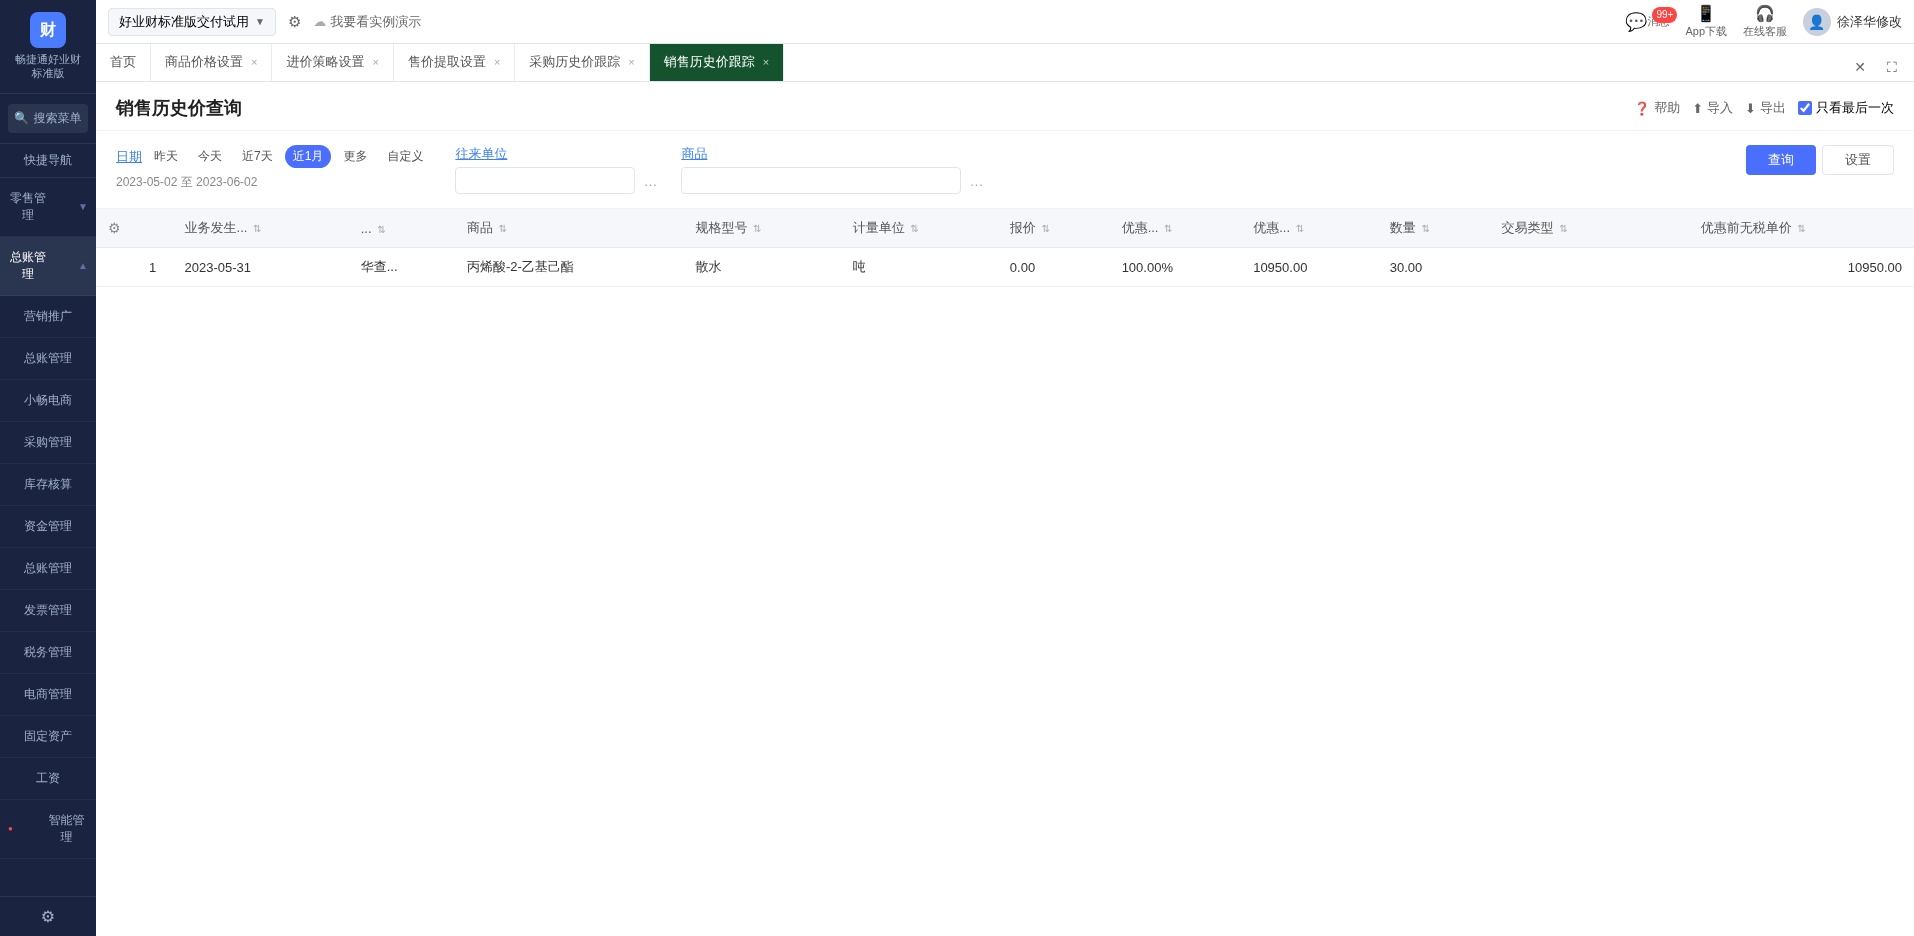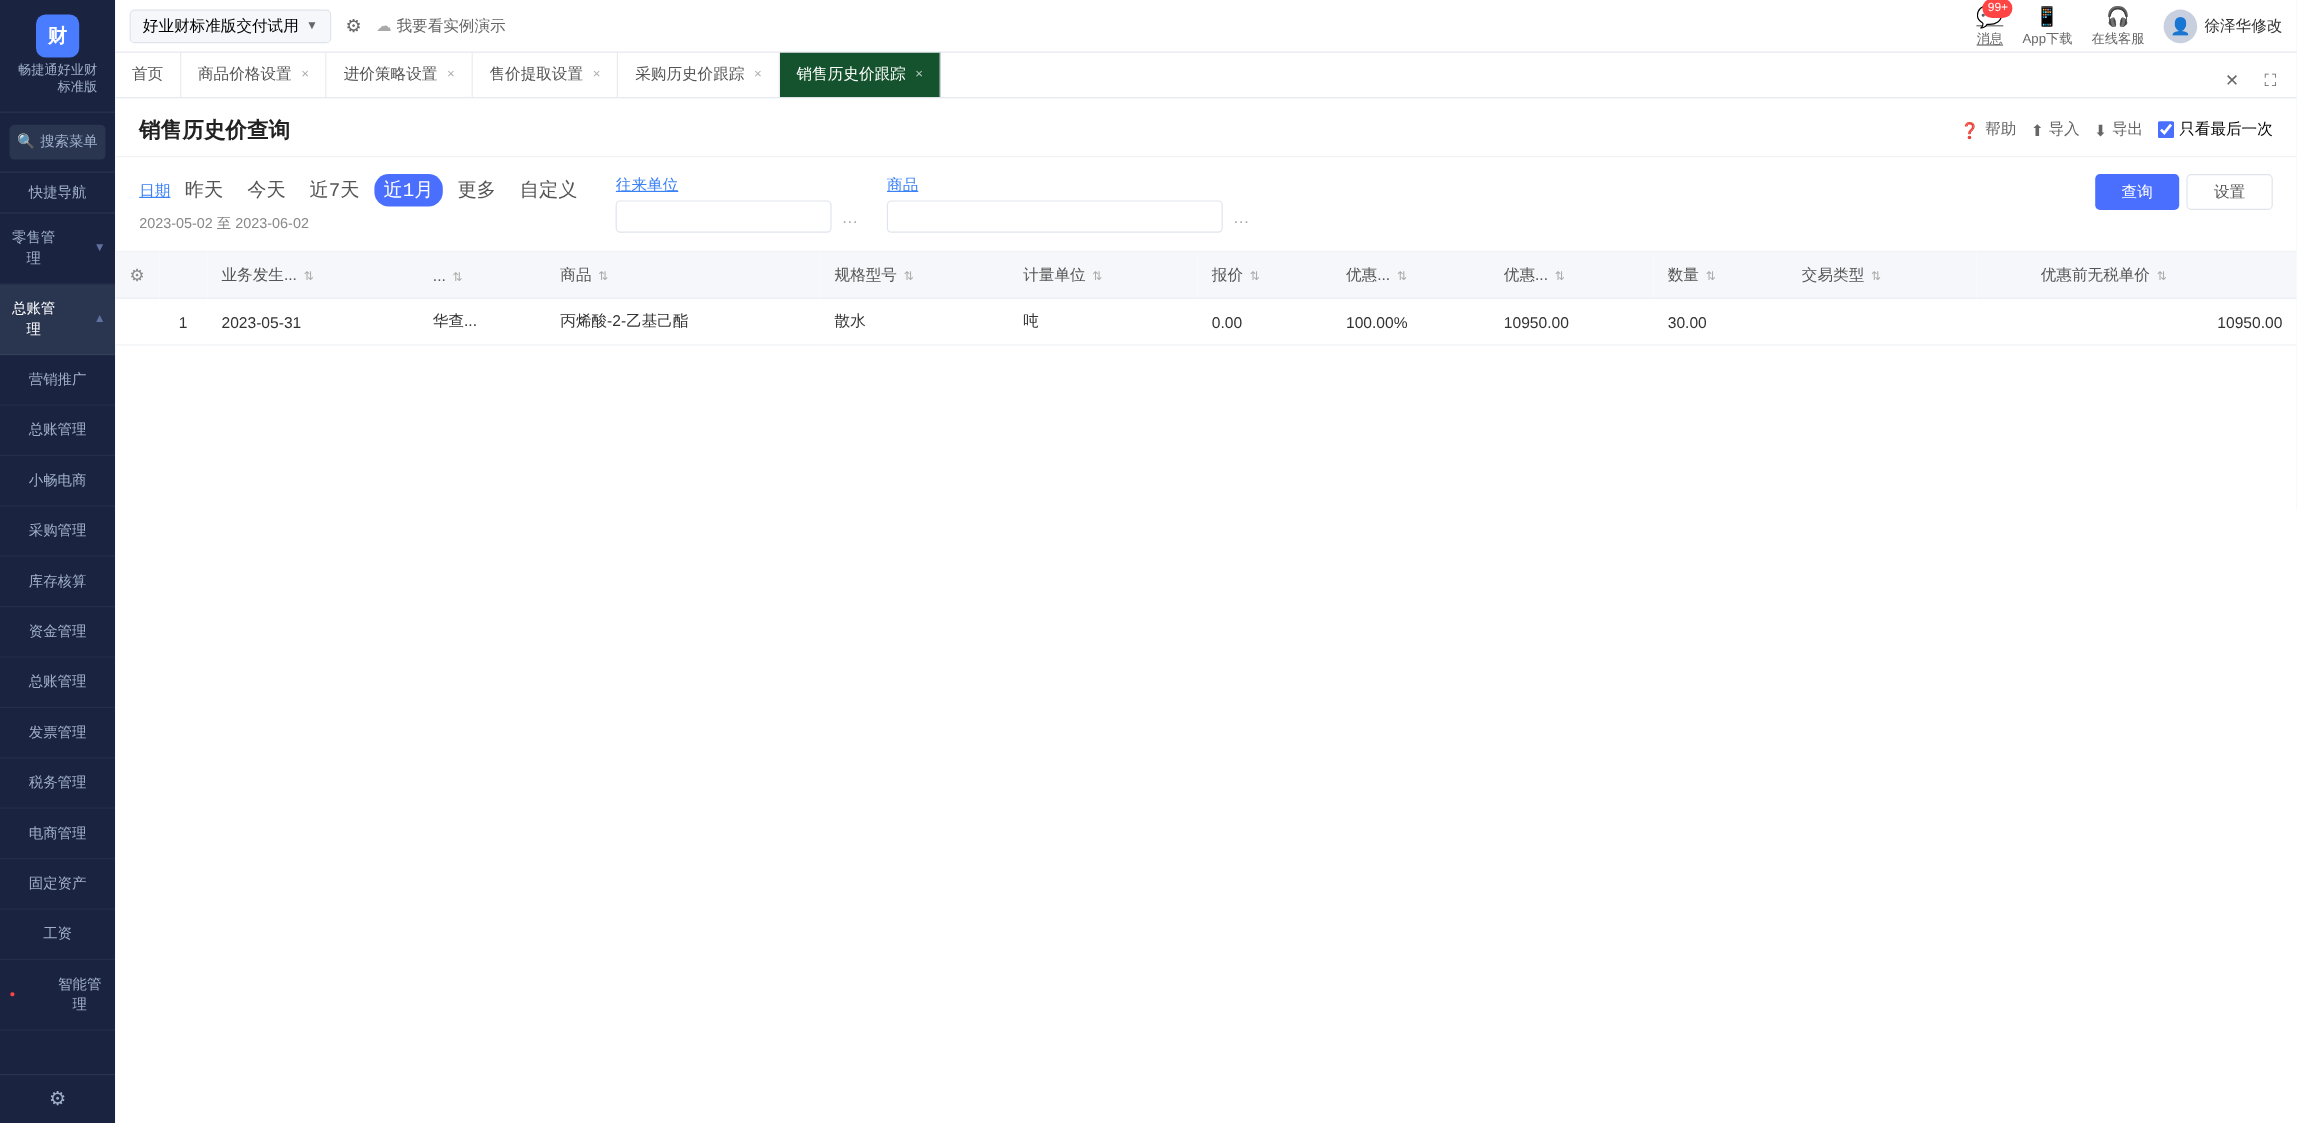"99+" .topbar-msg { flex-direction: column -> row; text-decoration: underline -> none }
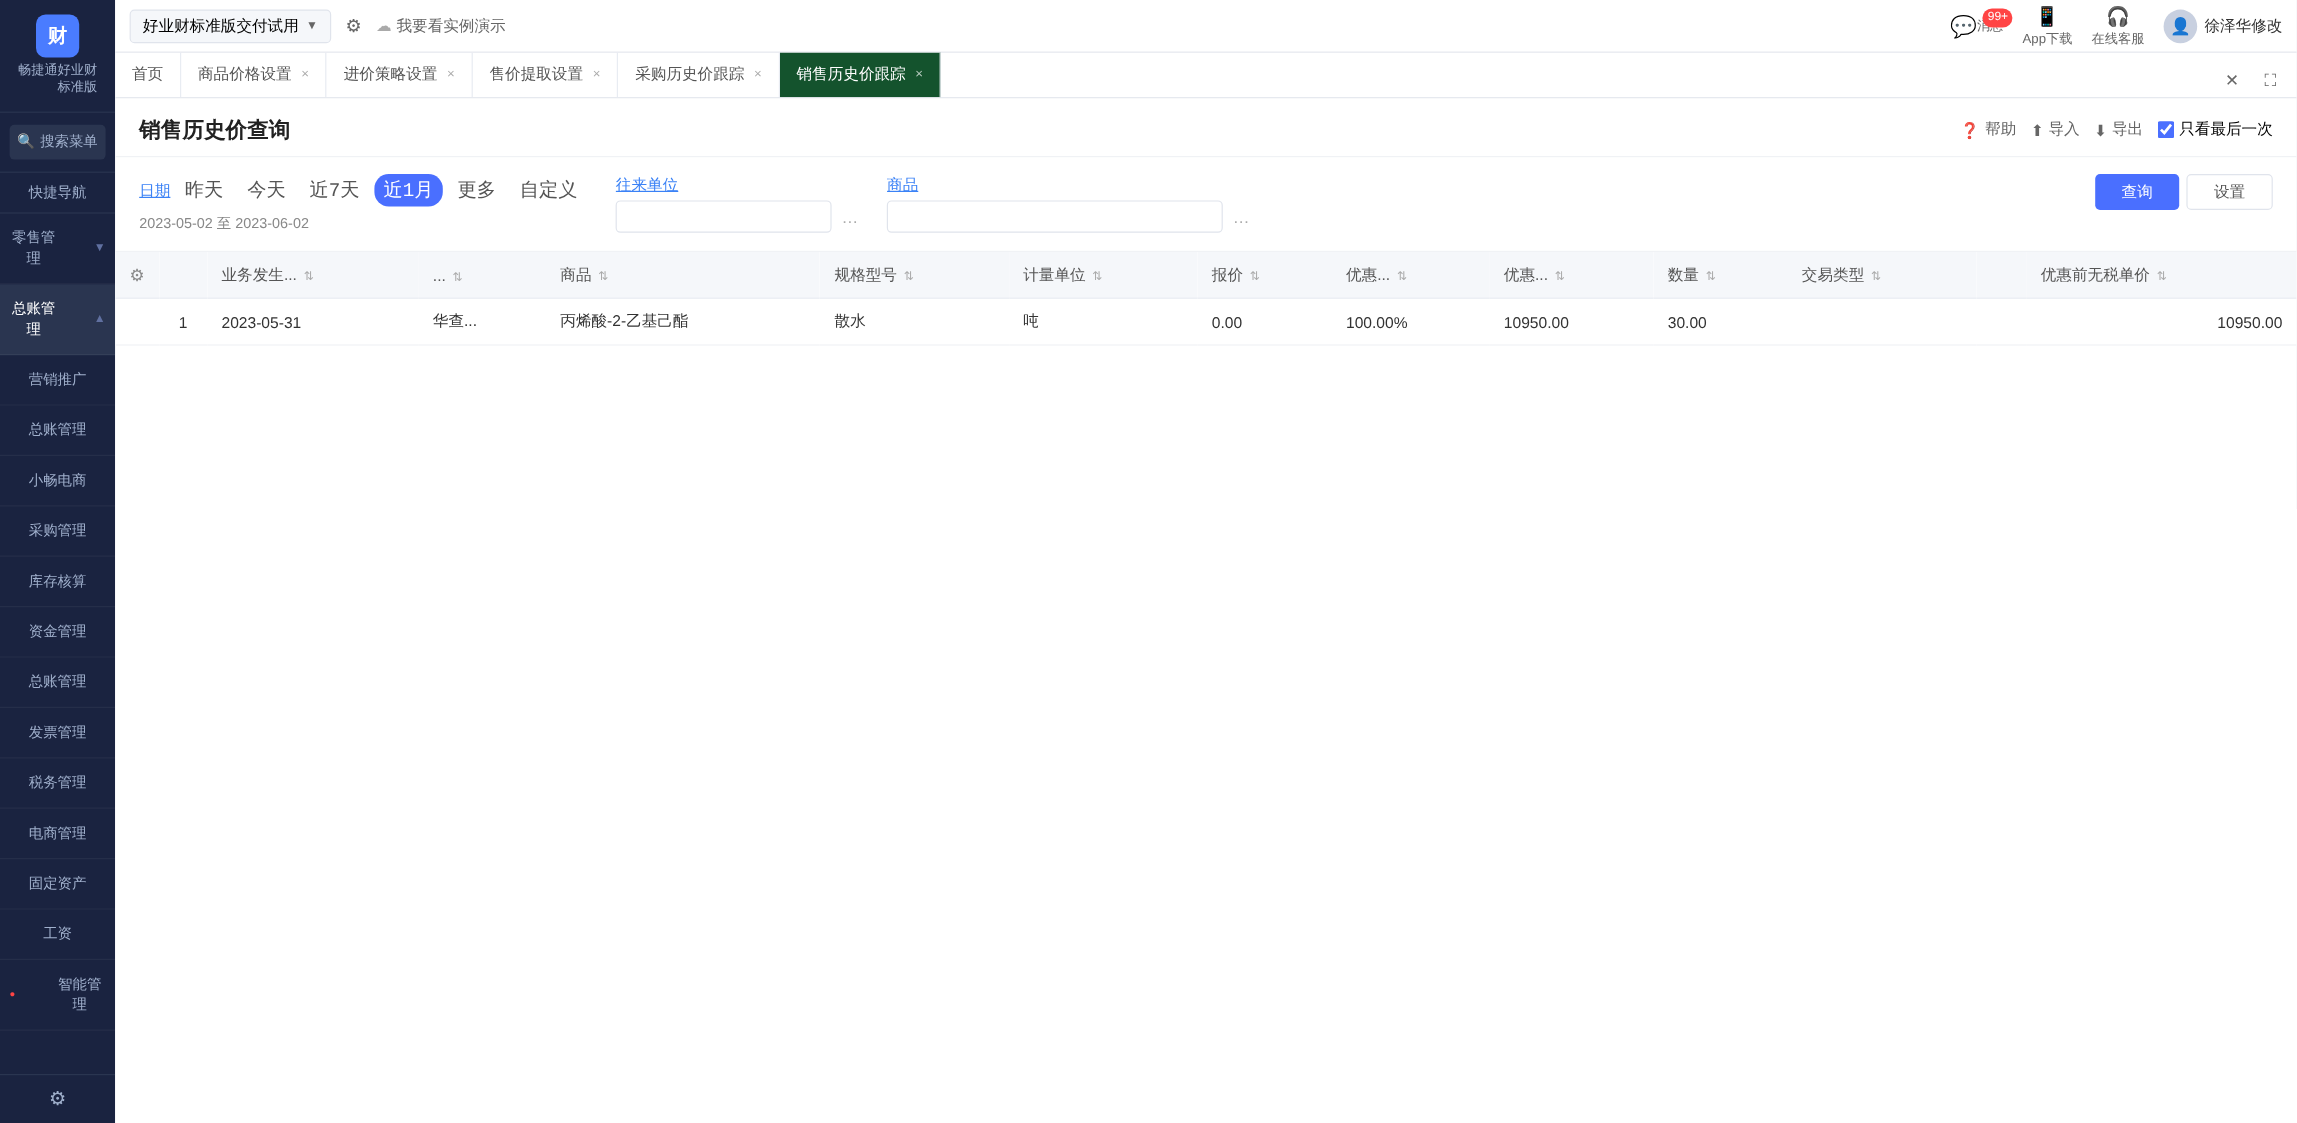"畅捷通好业财" .sidebar-logo-text { text-align: right -> center }
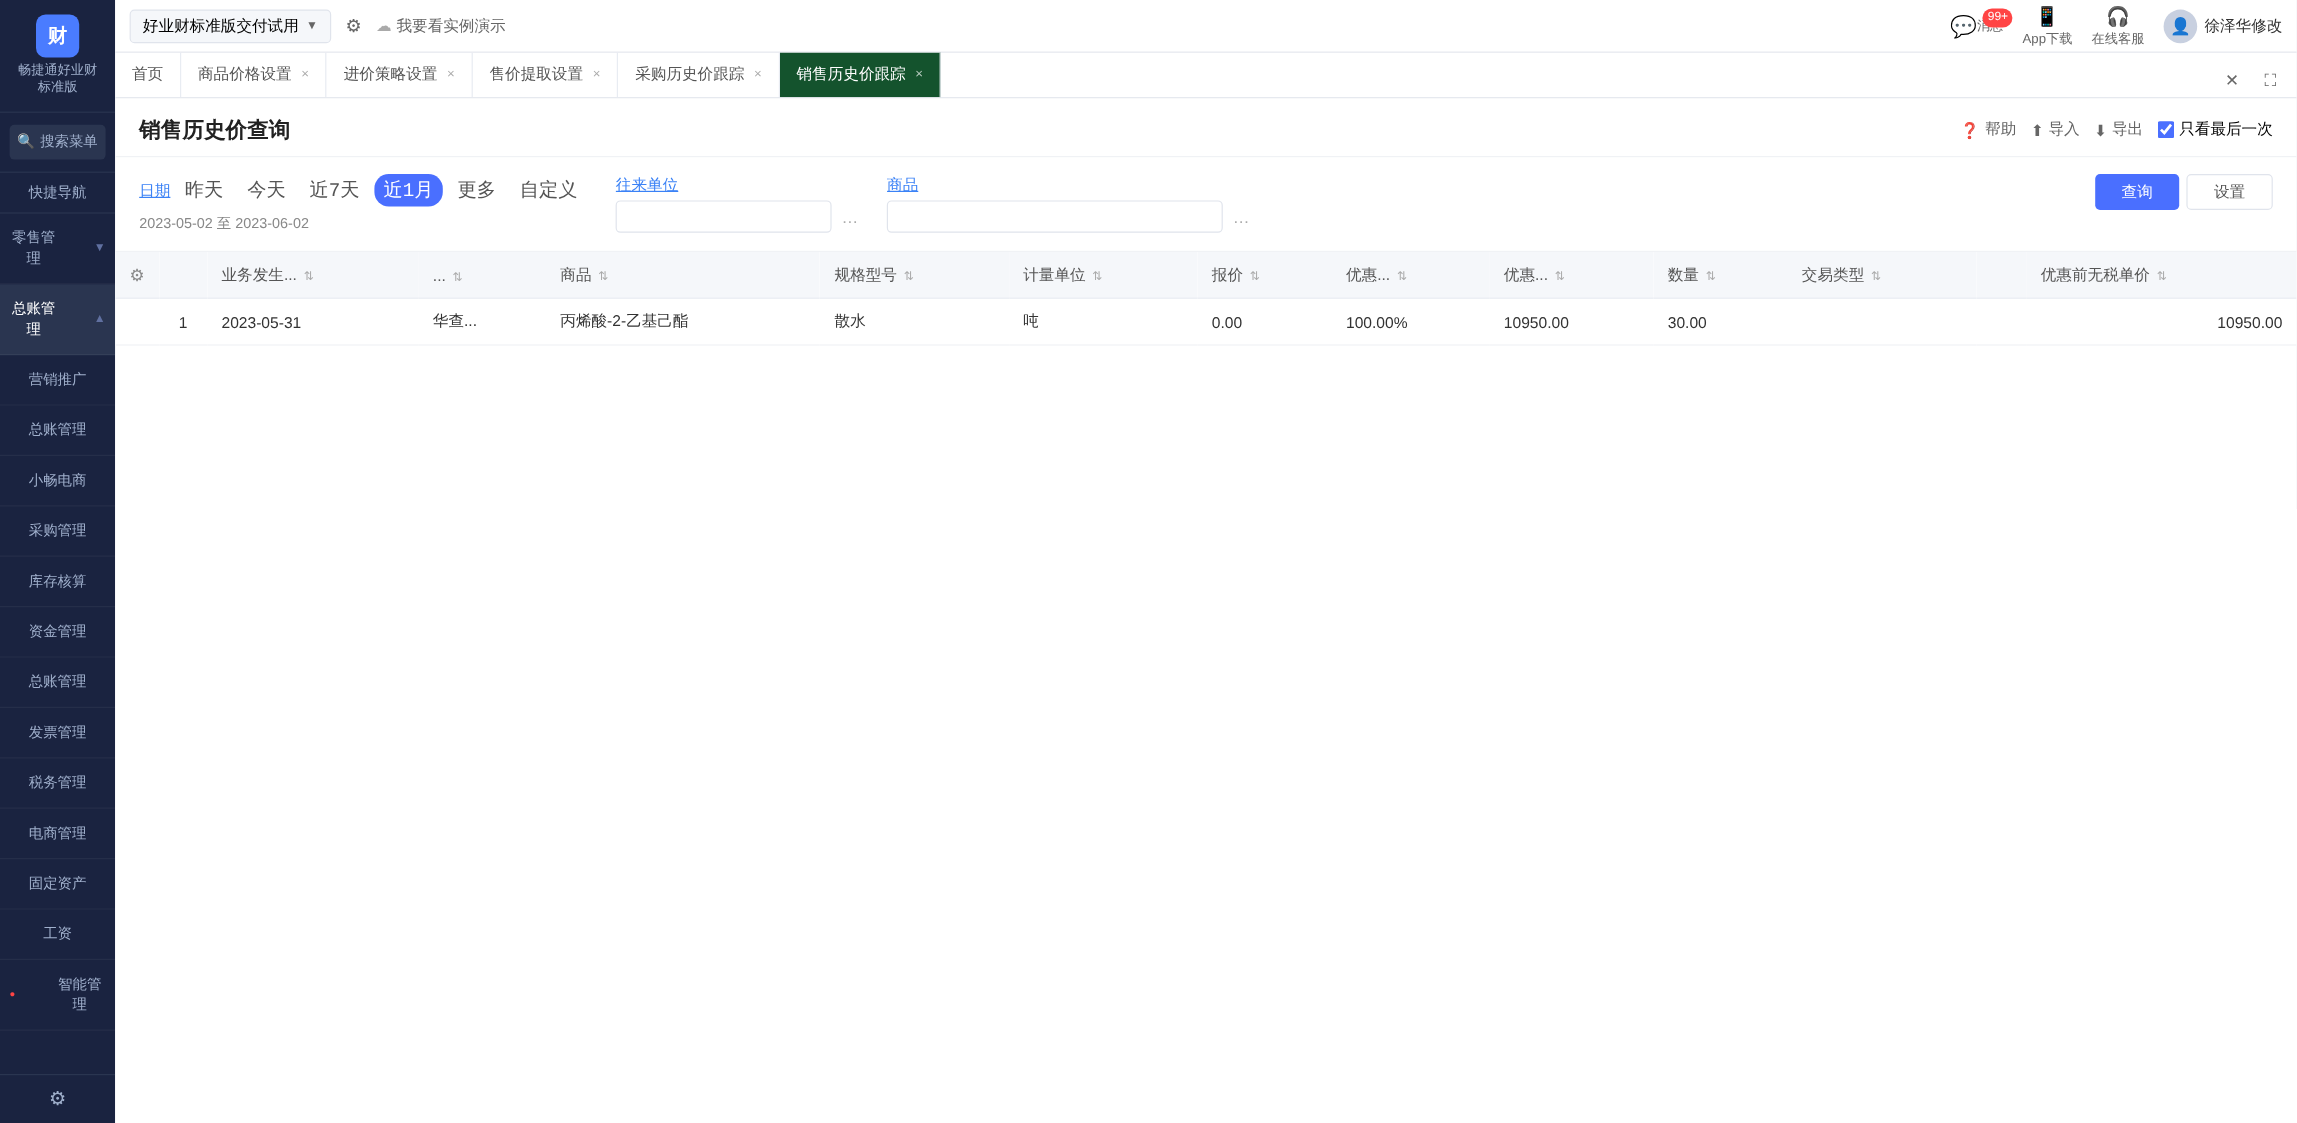"昨天" .date-btn { font-family: Liberation Mono, monospace -> none; font-size: 16px -> 12px }
